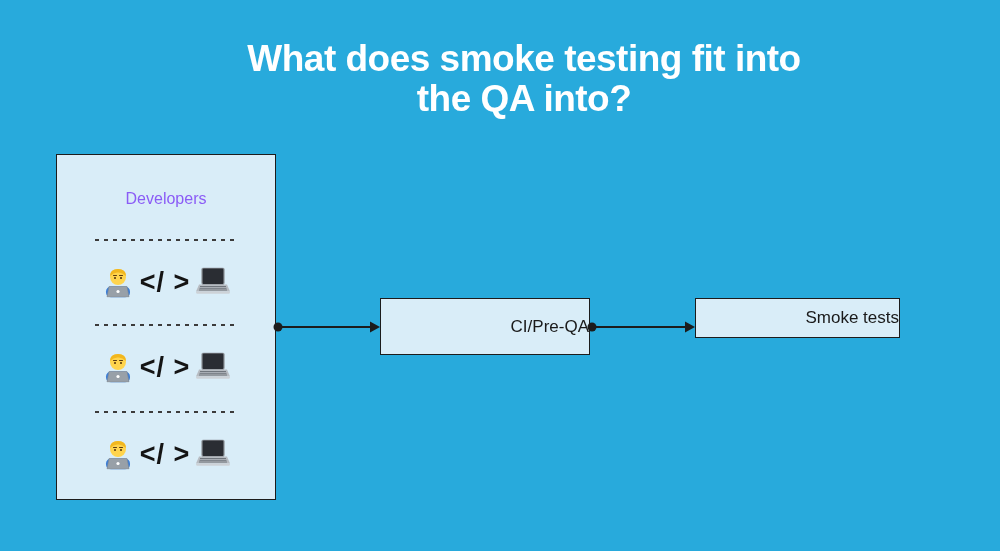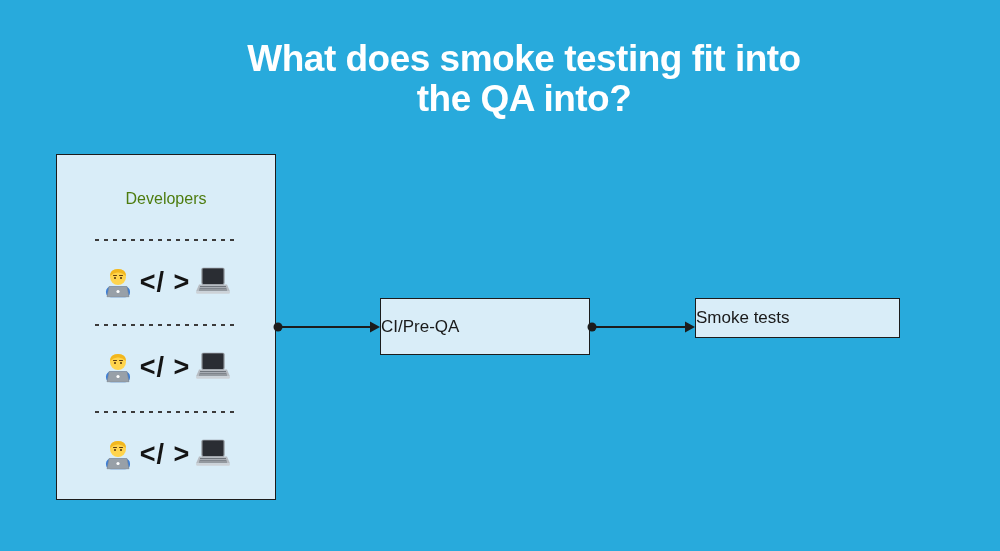"Developers" .dev-label { color: #4d7c0f -> #8b5cf6 }
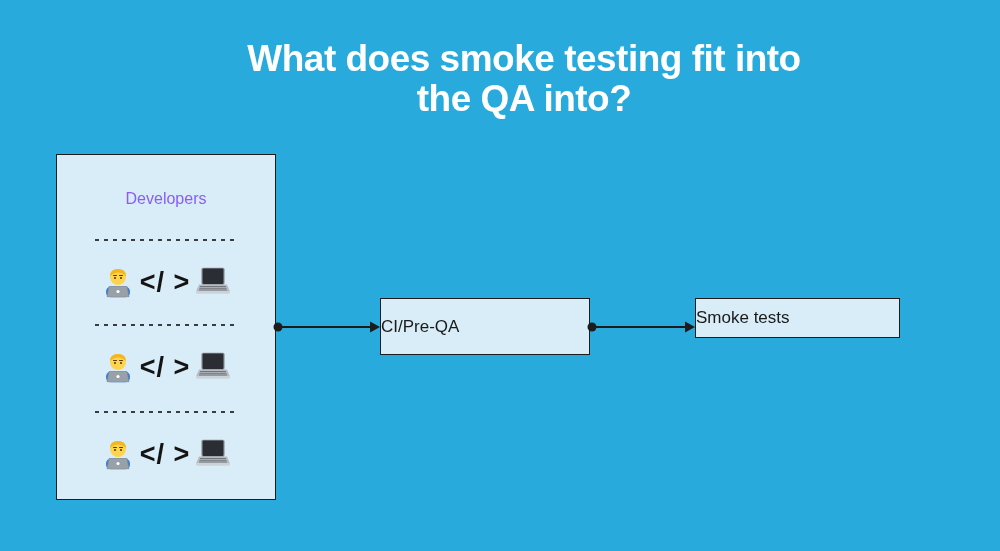"CI/Pre-QA" .flow-box { justify-content: flex-start -> flex-end }
